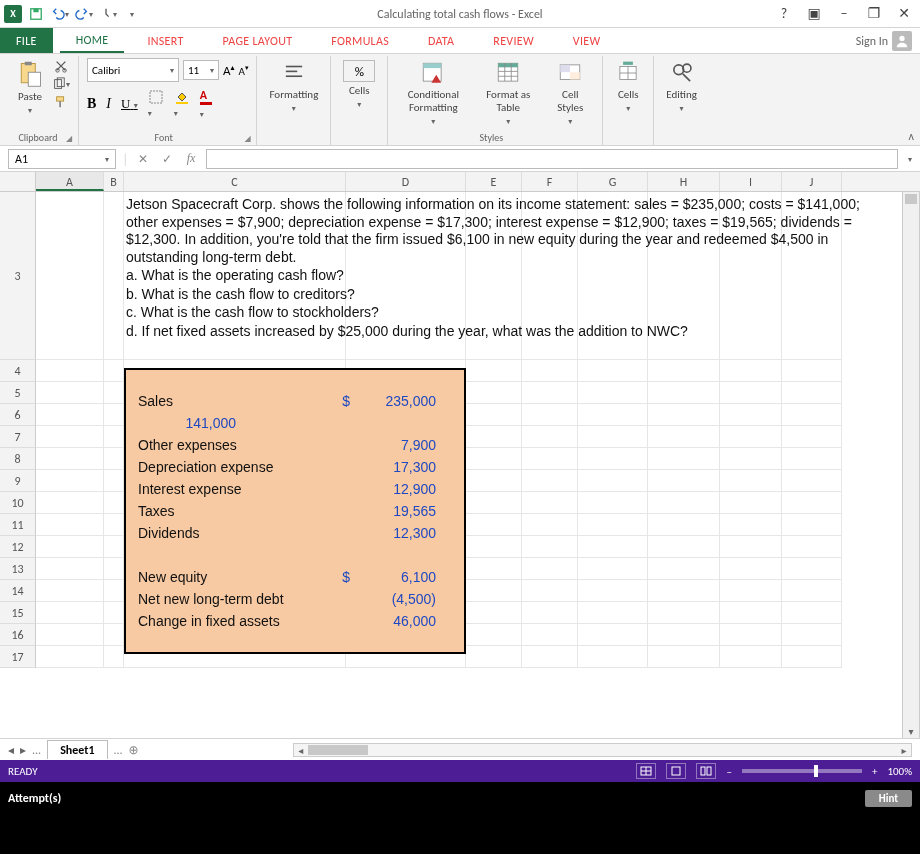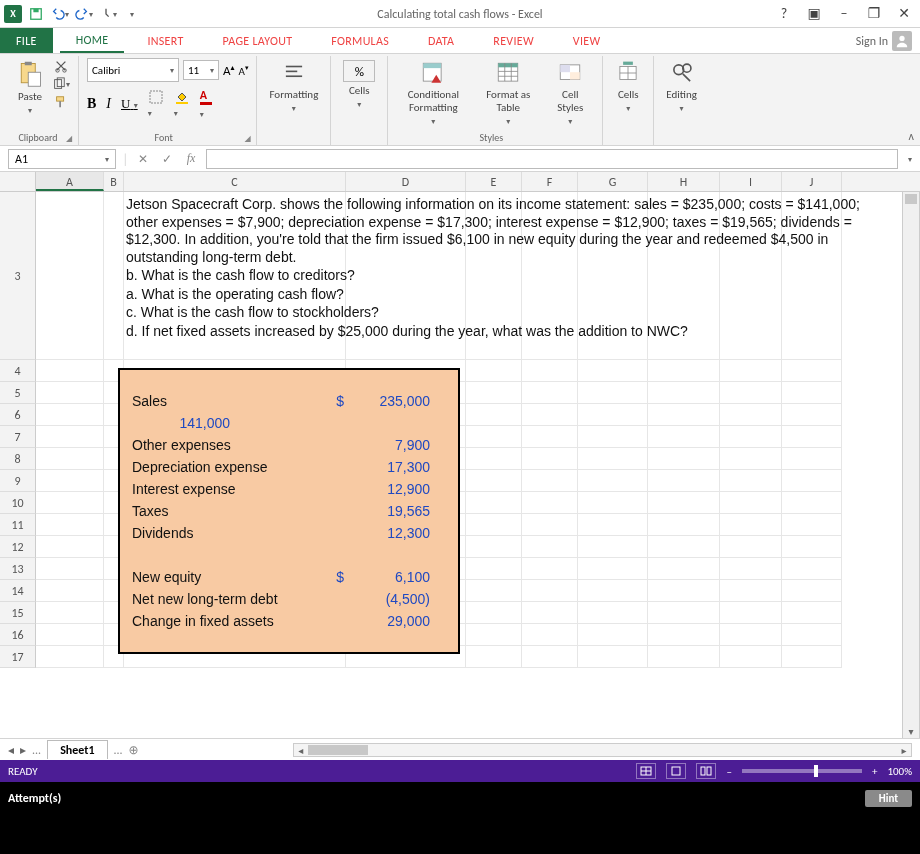"b. What is the cash" p { order: before "a. What is the operating" -> after "a. What is the operating" }
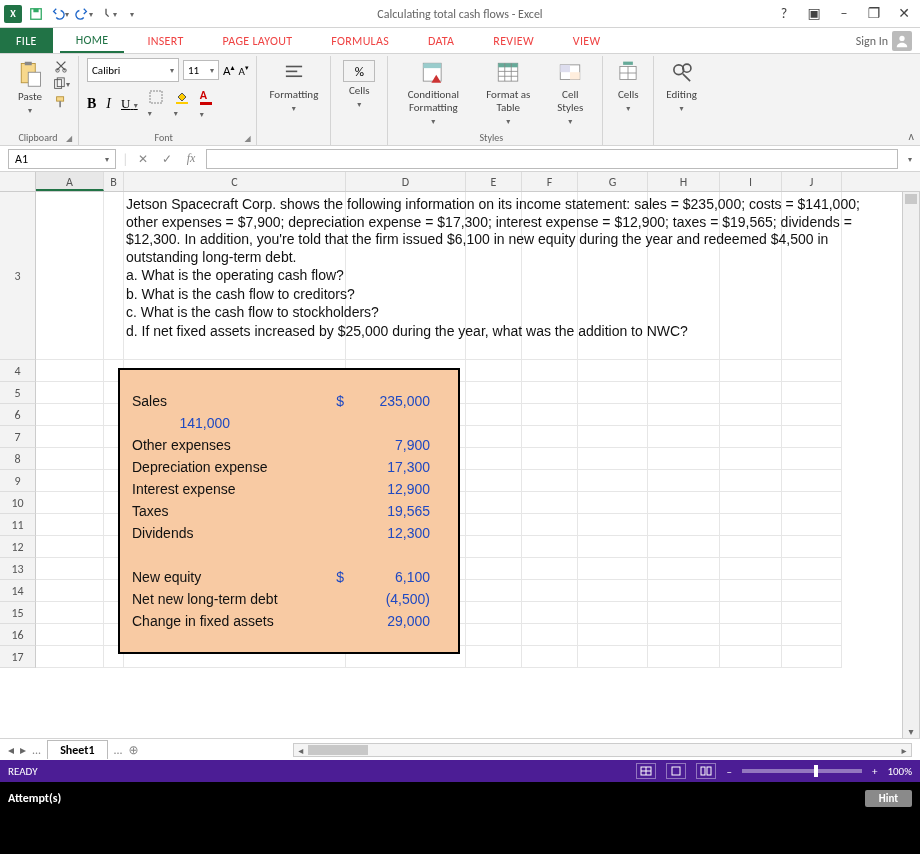"Sales" .orange-box { left: 118px -> 124px }
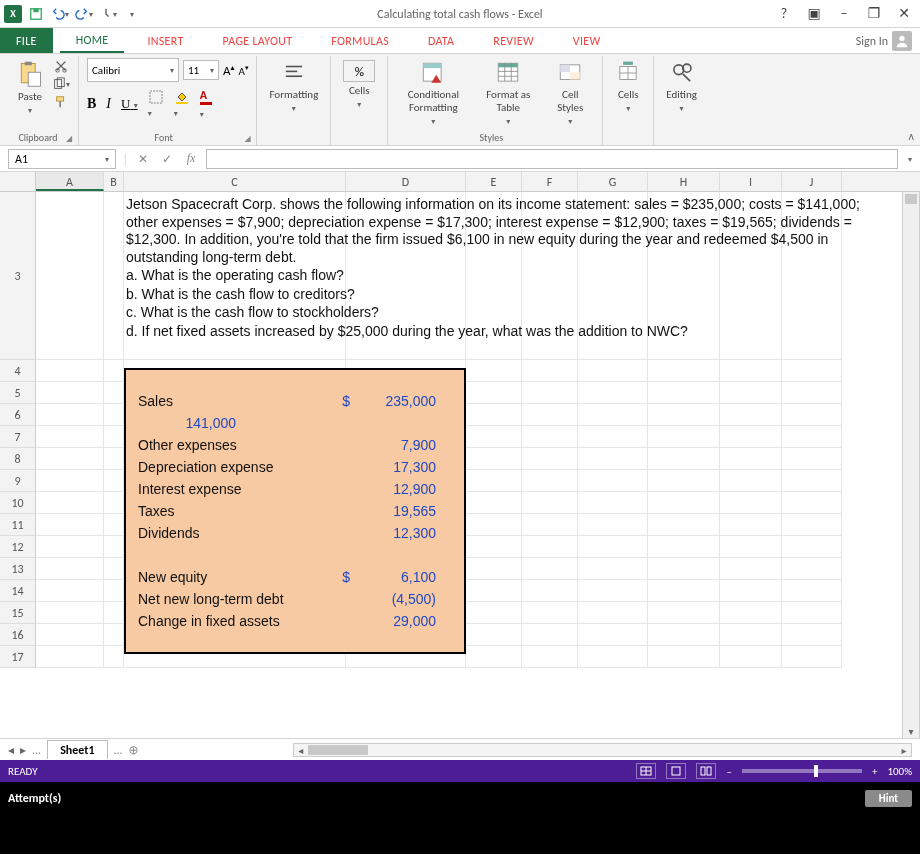"29,000" div.data-val { text: 29,000 -> 46,000 }
